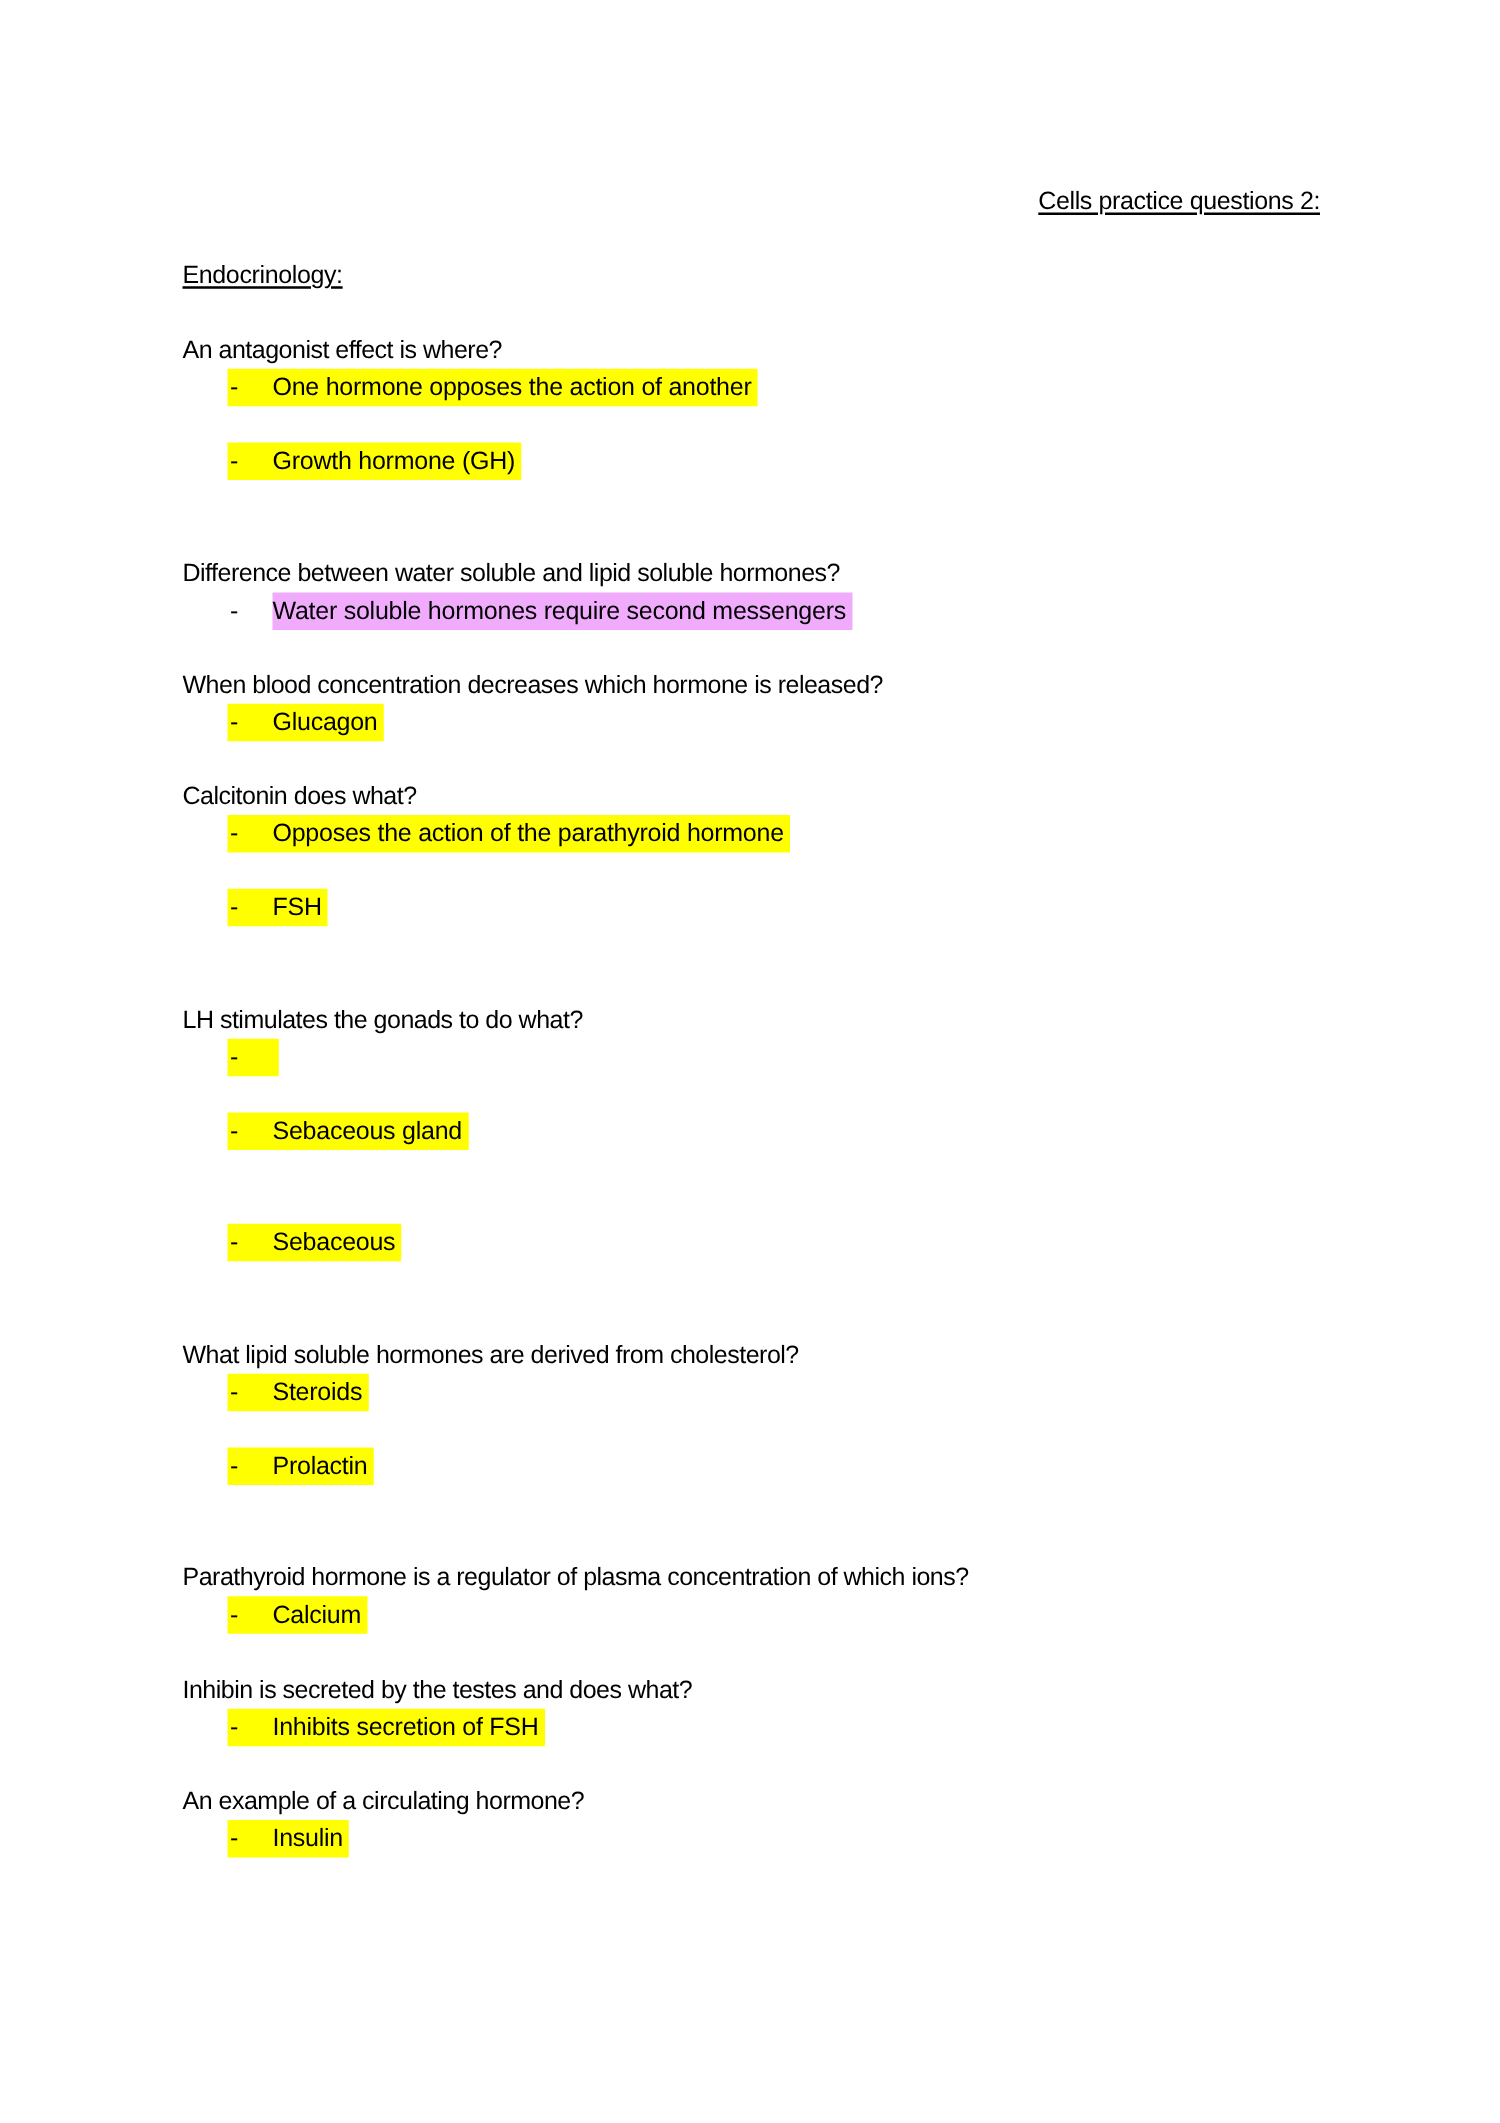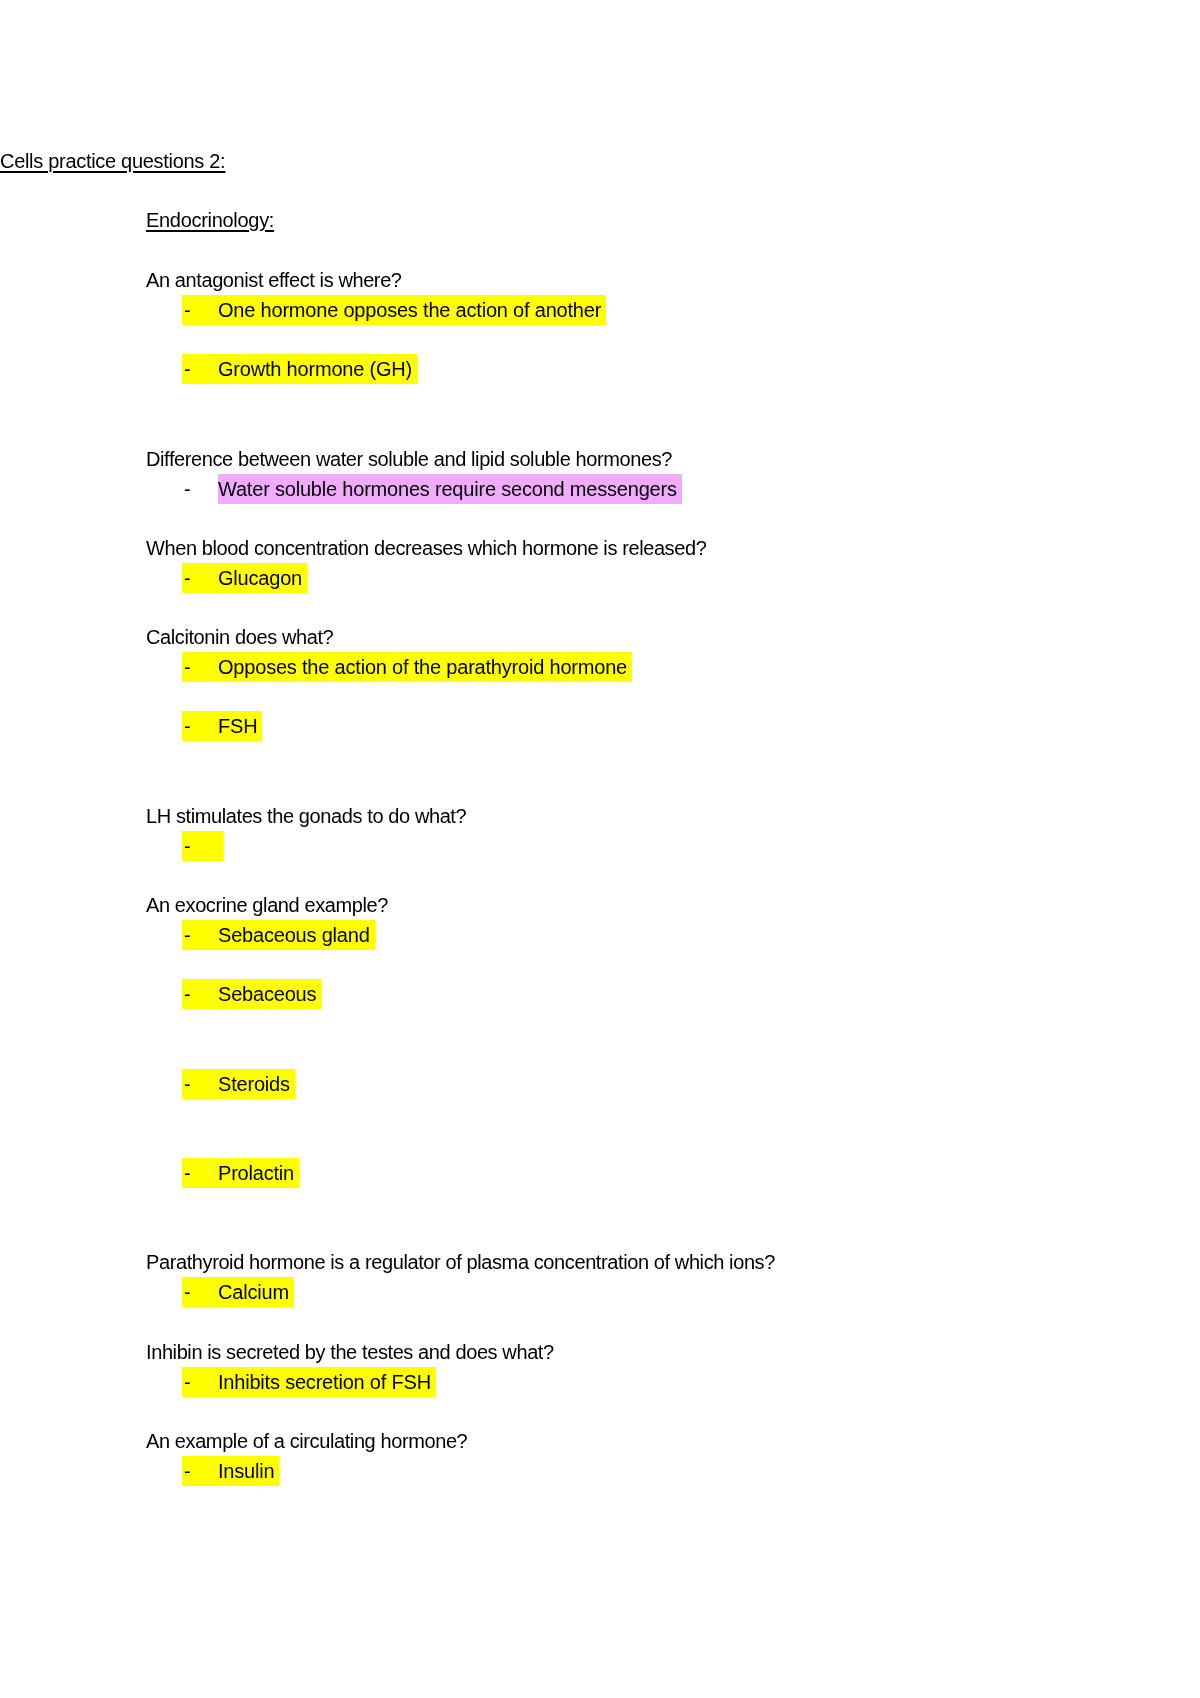"Cells practice questions 2:" .title { text-align: left -> right }
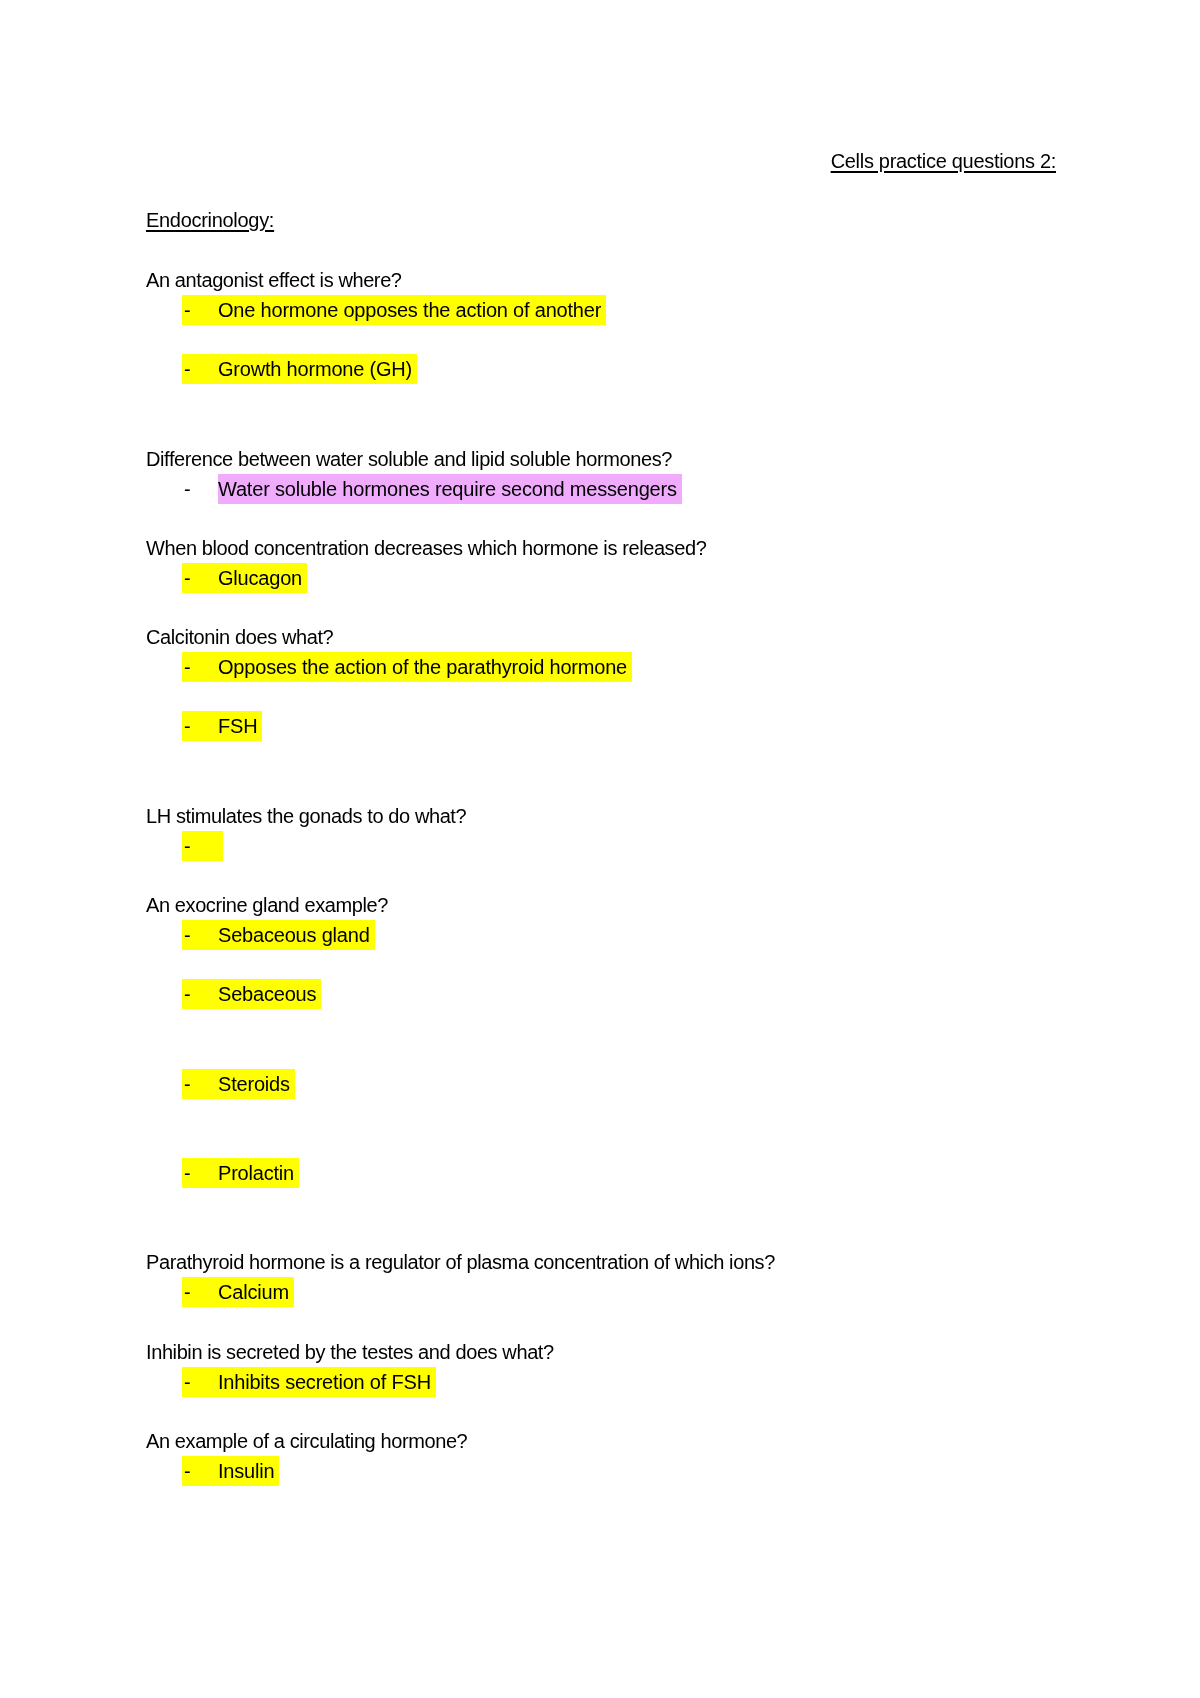"An exocrine gland example?" div.question { html: <div>An exocrine gland example?</div> -> none }
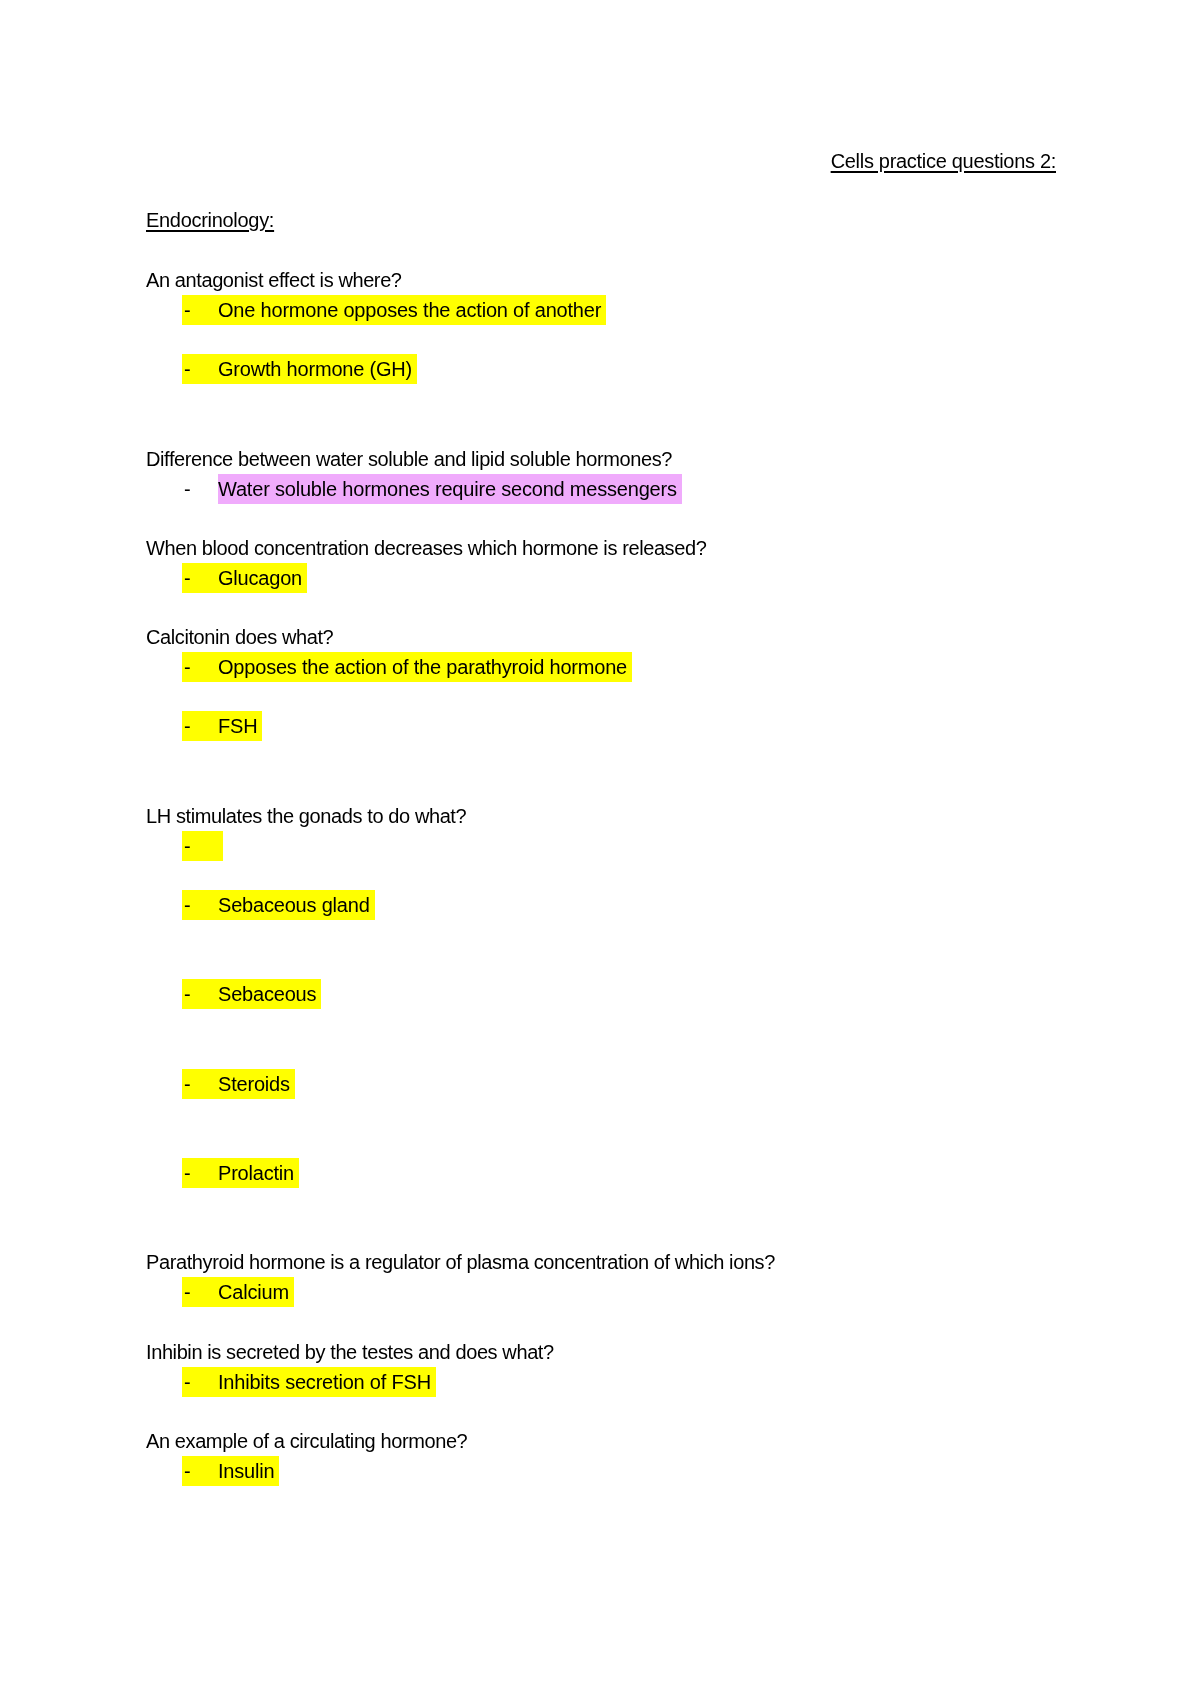"What lipid soluble hormones are" div.question { html: none -> <div>What lipid soluble hormones are derived from cholesterol?</div> }
